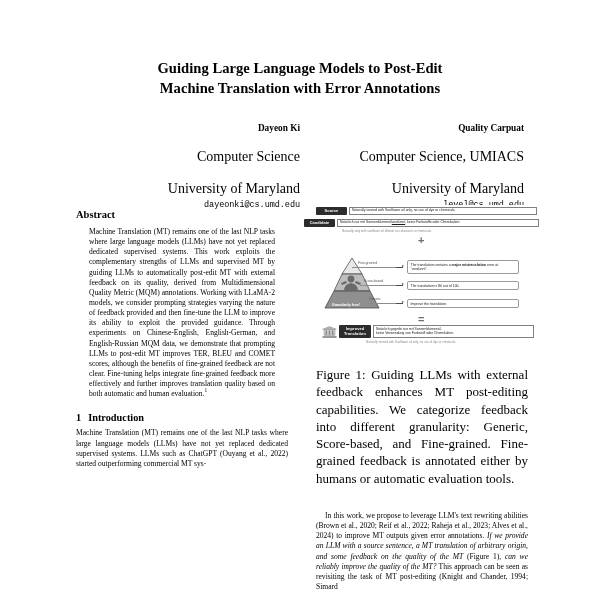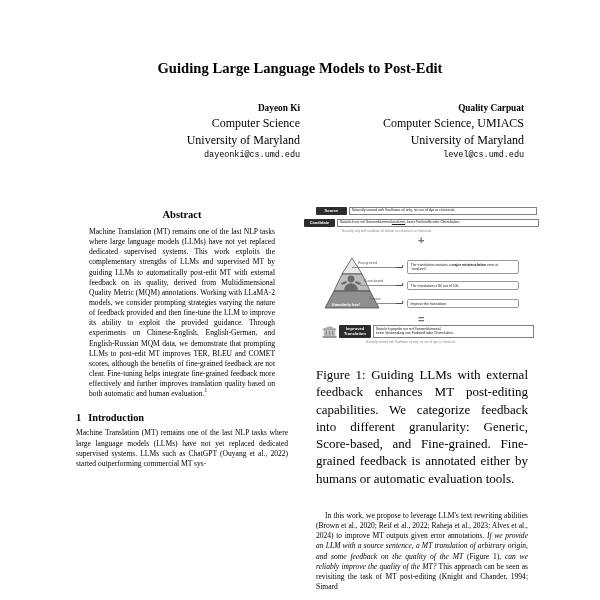"Machine Translation with Error" span { html: none -> <span>Machine Translation with Error Annotations</span> }
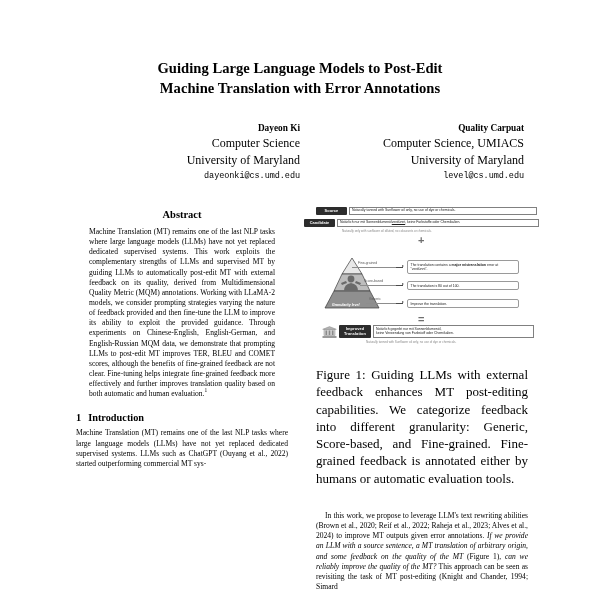"Computer Science" .author-aff { font-size: 12px -> 14px; margin-top: none -> 12px }
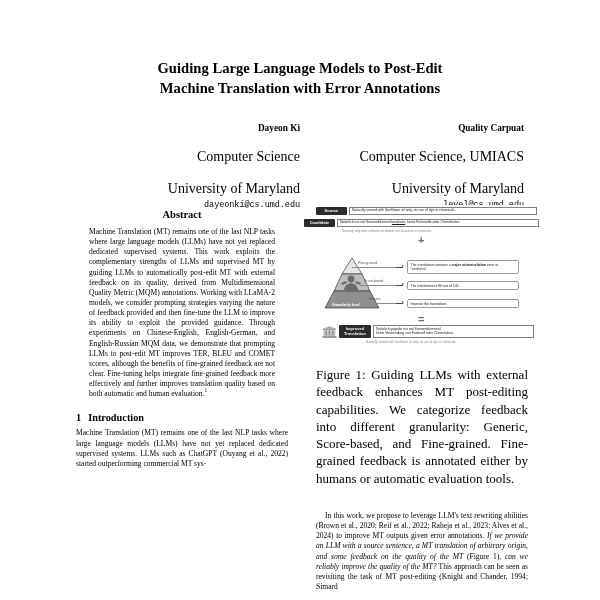"Abstract" .abstract-head { text-align: center -> none }
